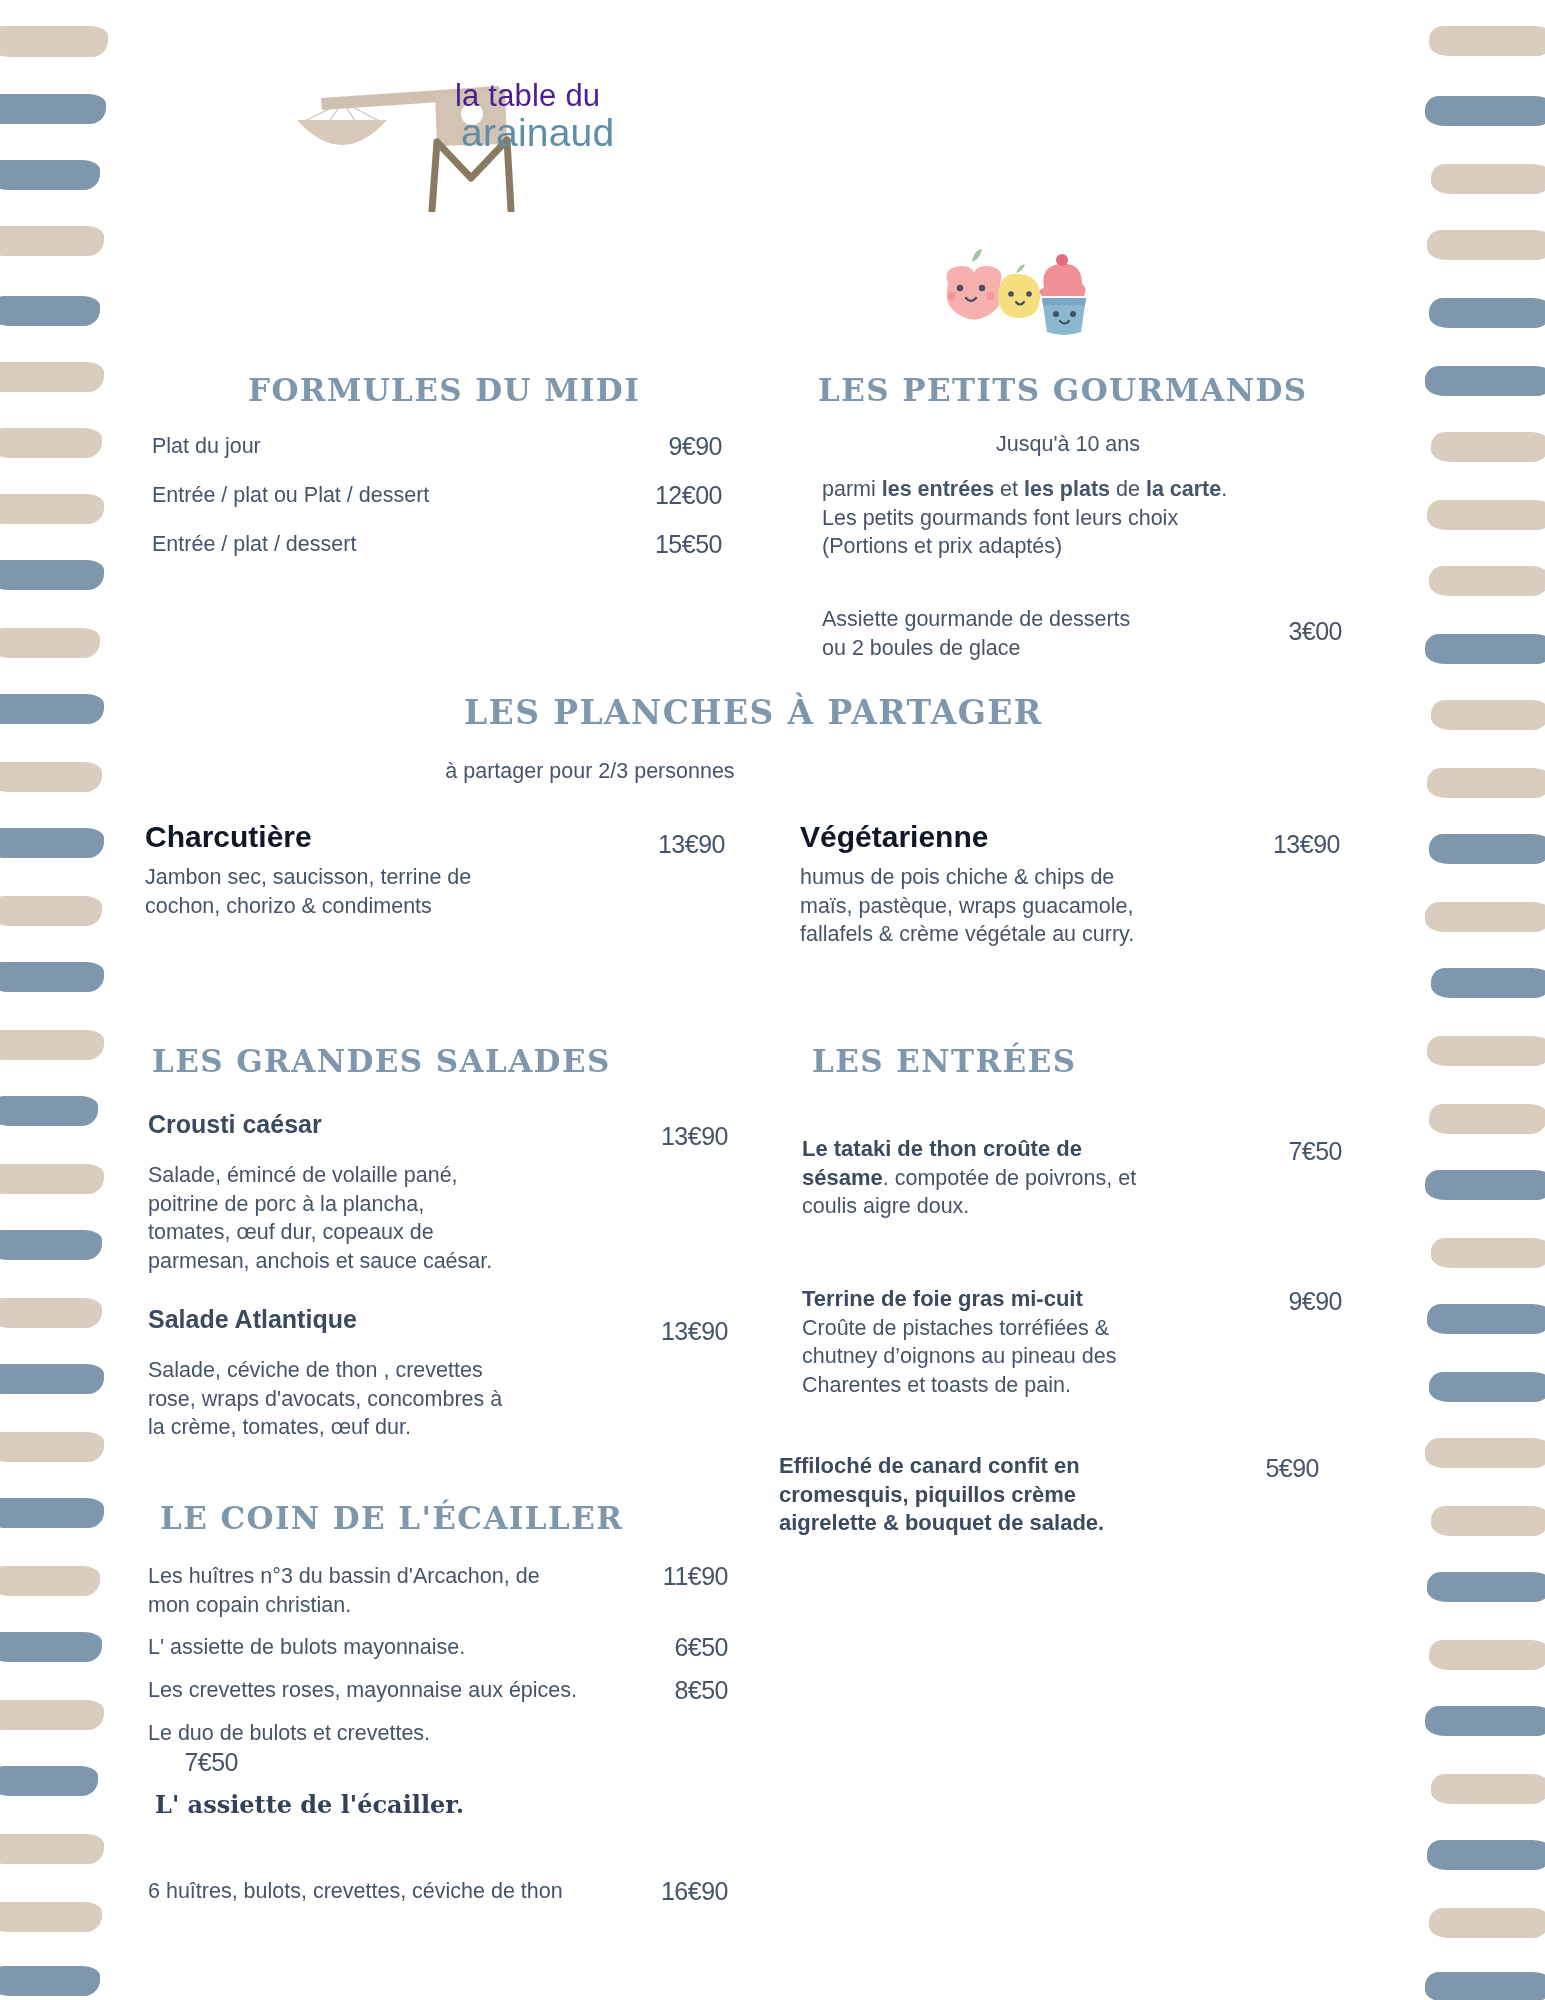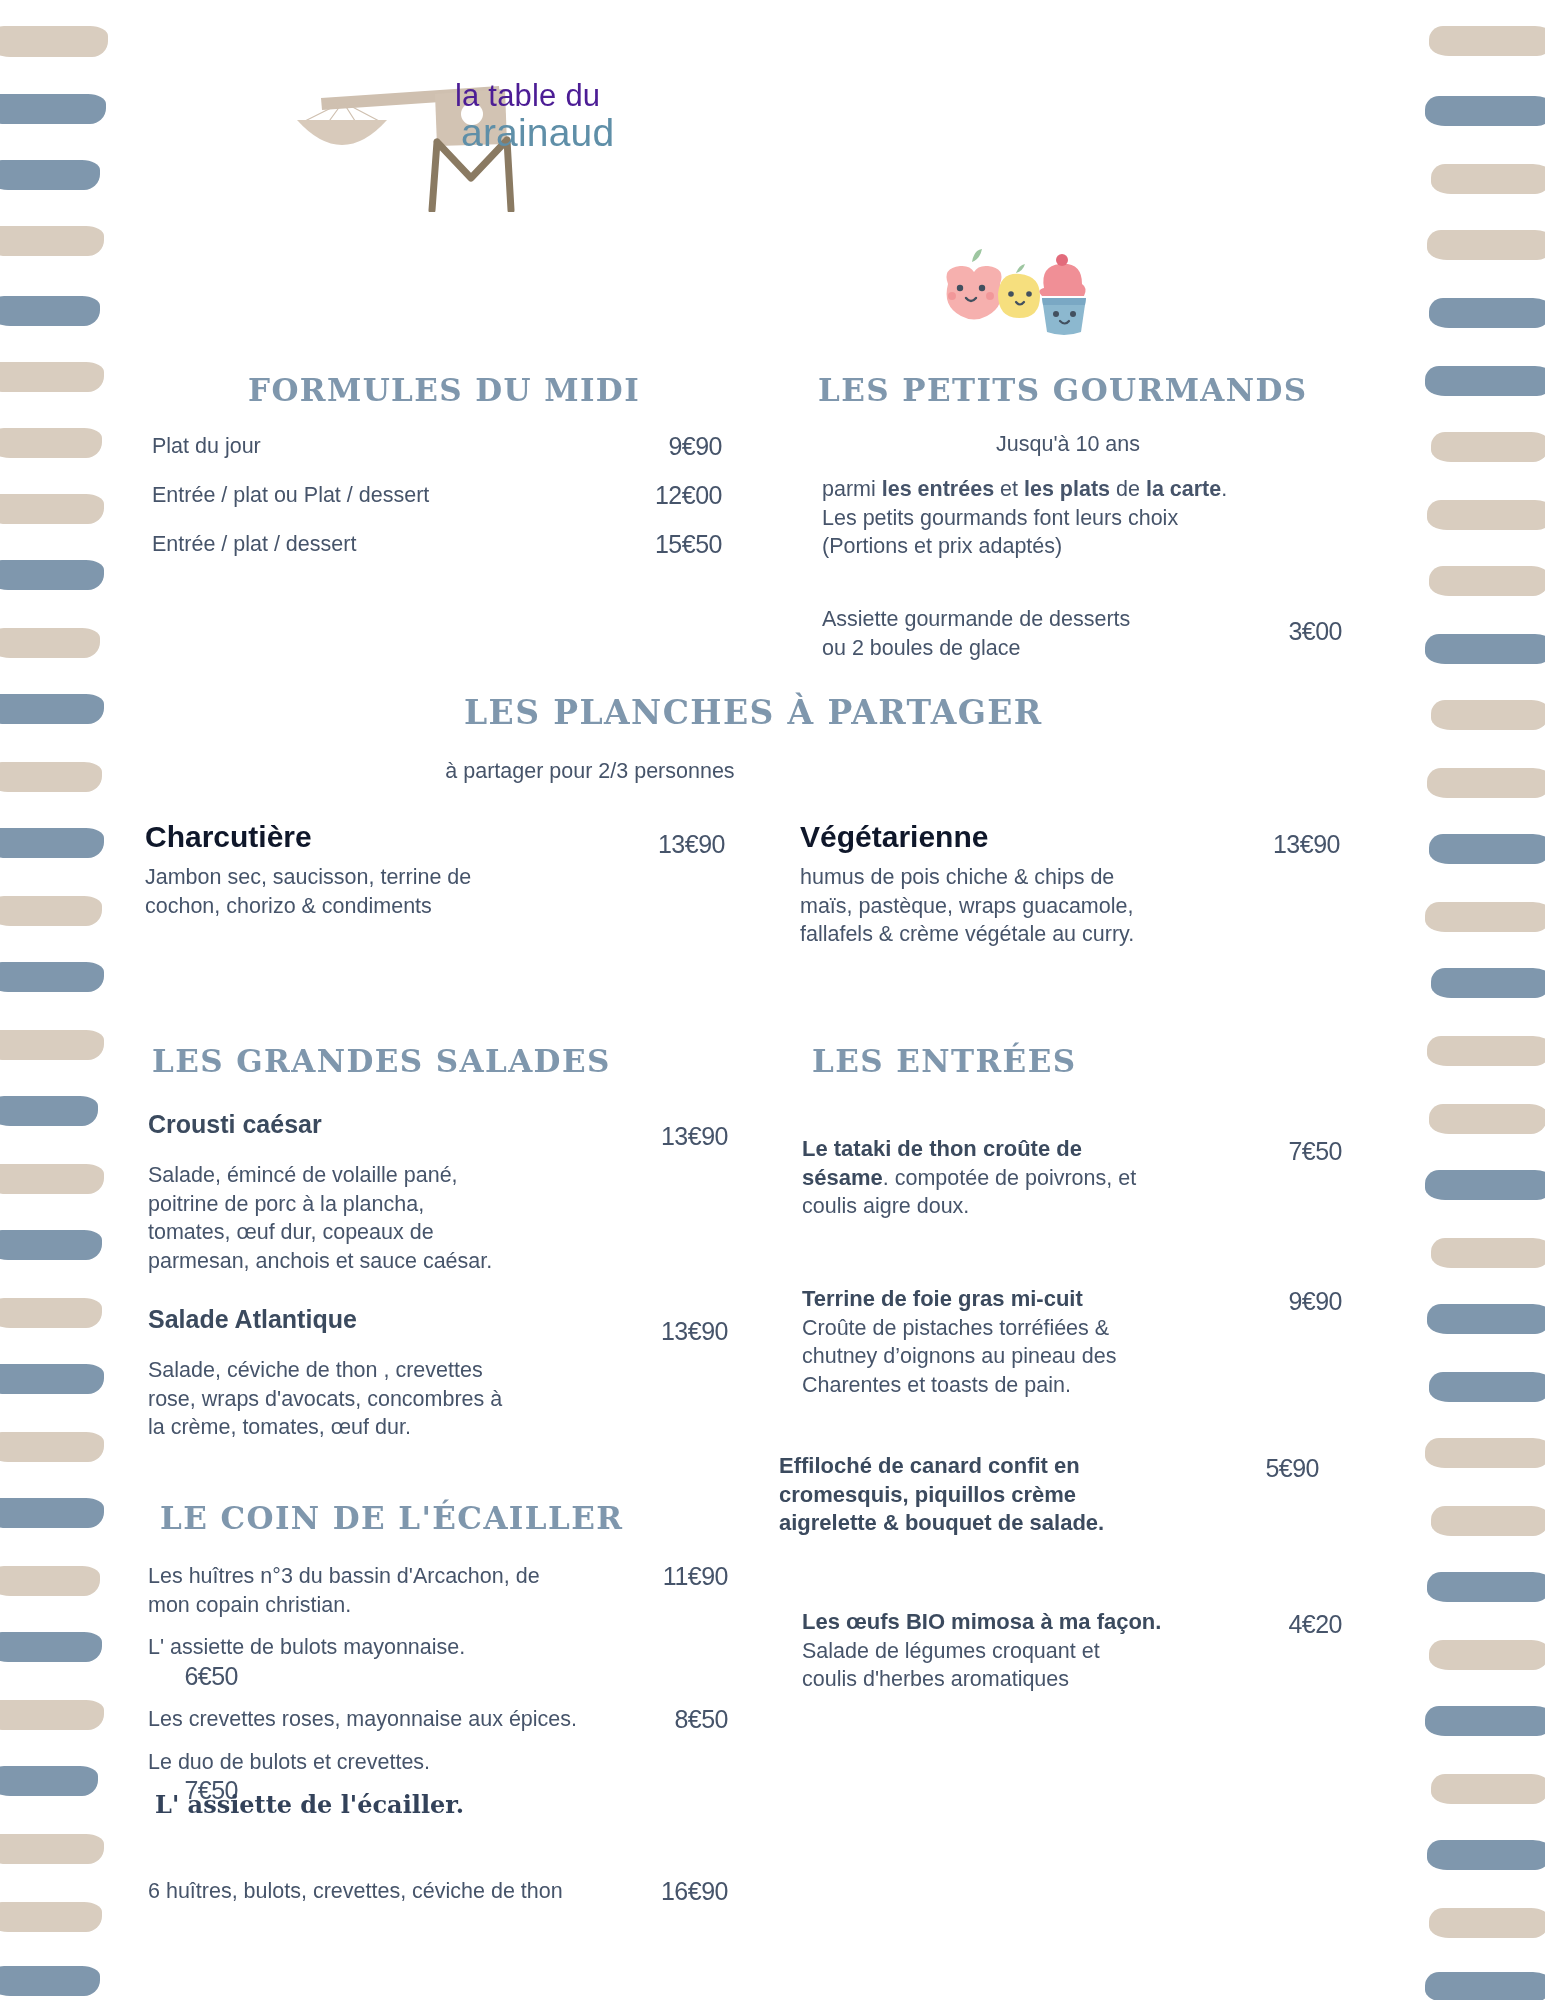"Les œufs BIO mimosa à" div.abs { html: <div> <div> <div> <div>Les œufs BIO mimosa à ma façon.</div> <div>Salade de légumes croquant et</div> <div>coulis d'herbes aromatiques</div> </div> <span>4€20</span> </div> </div> -> none }
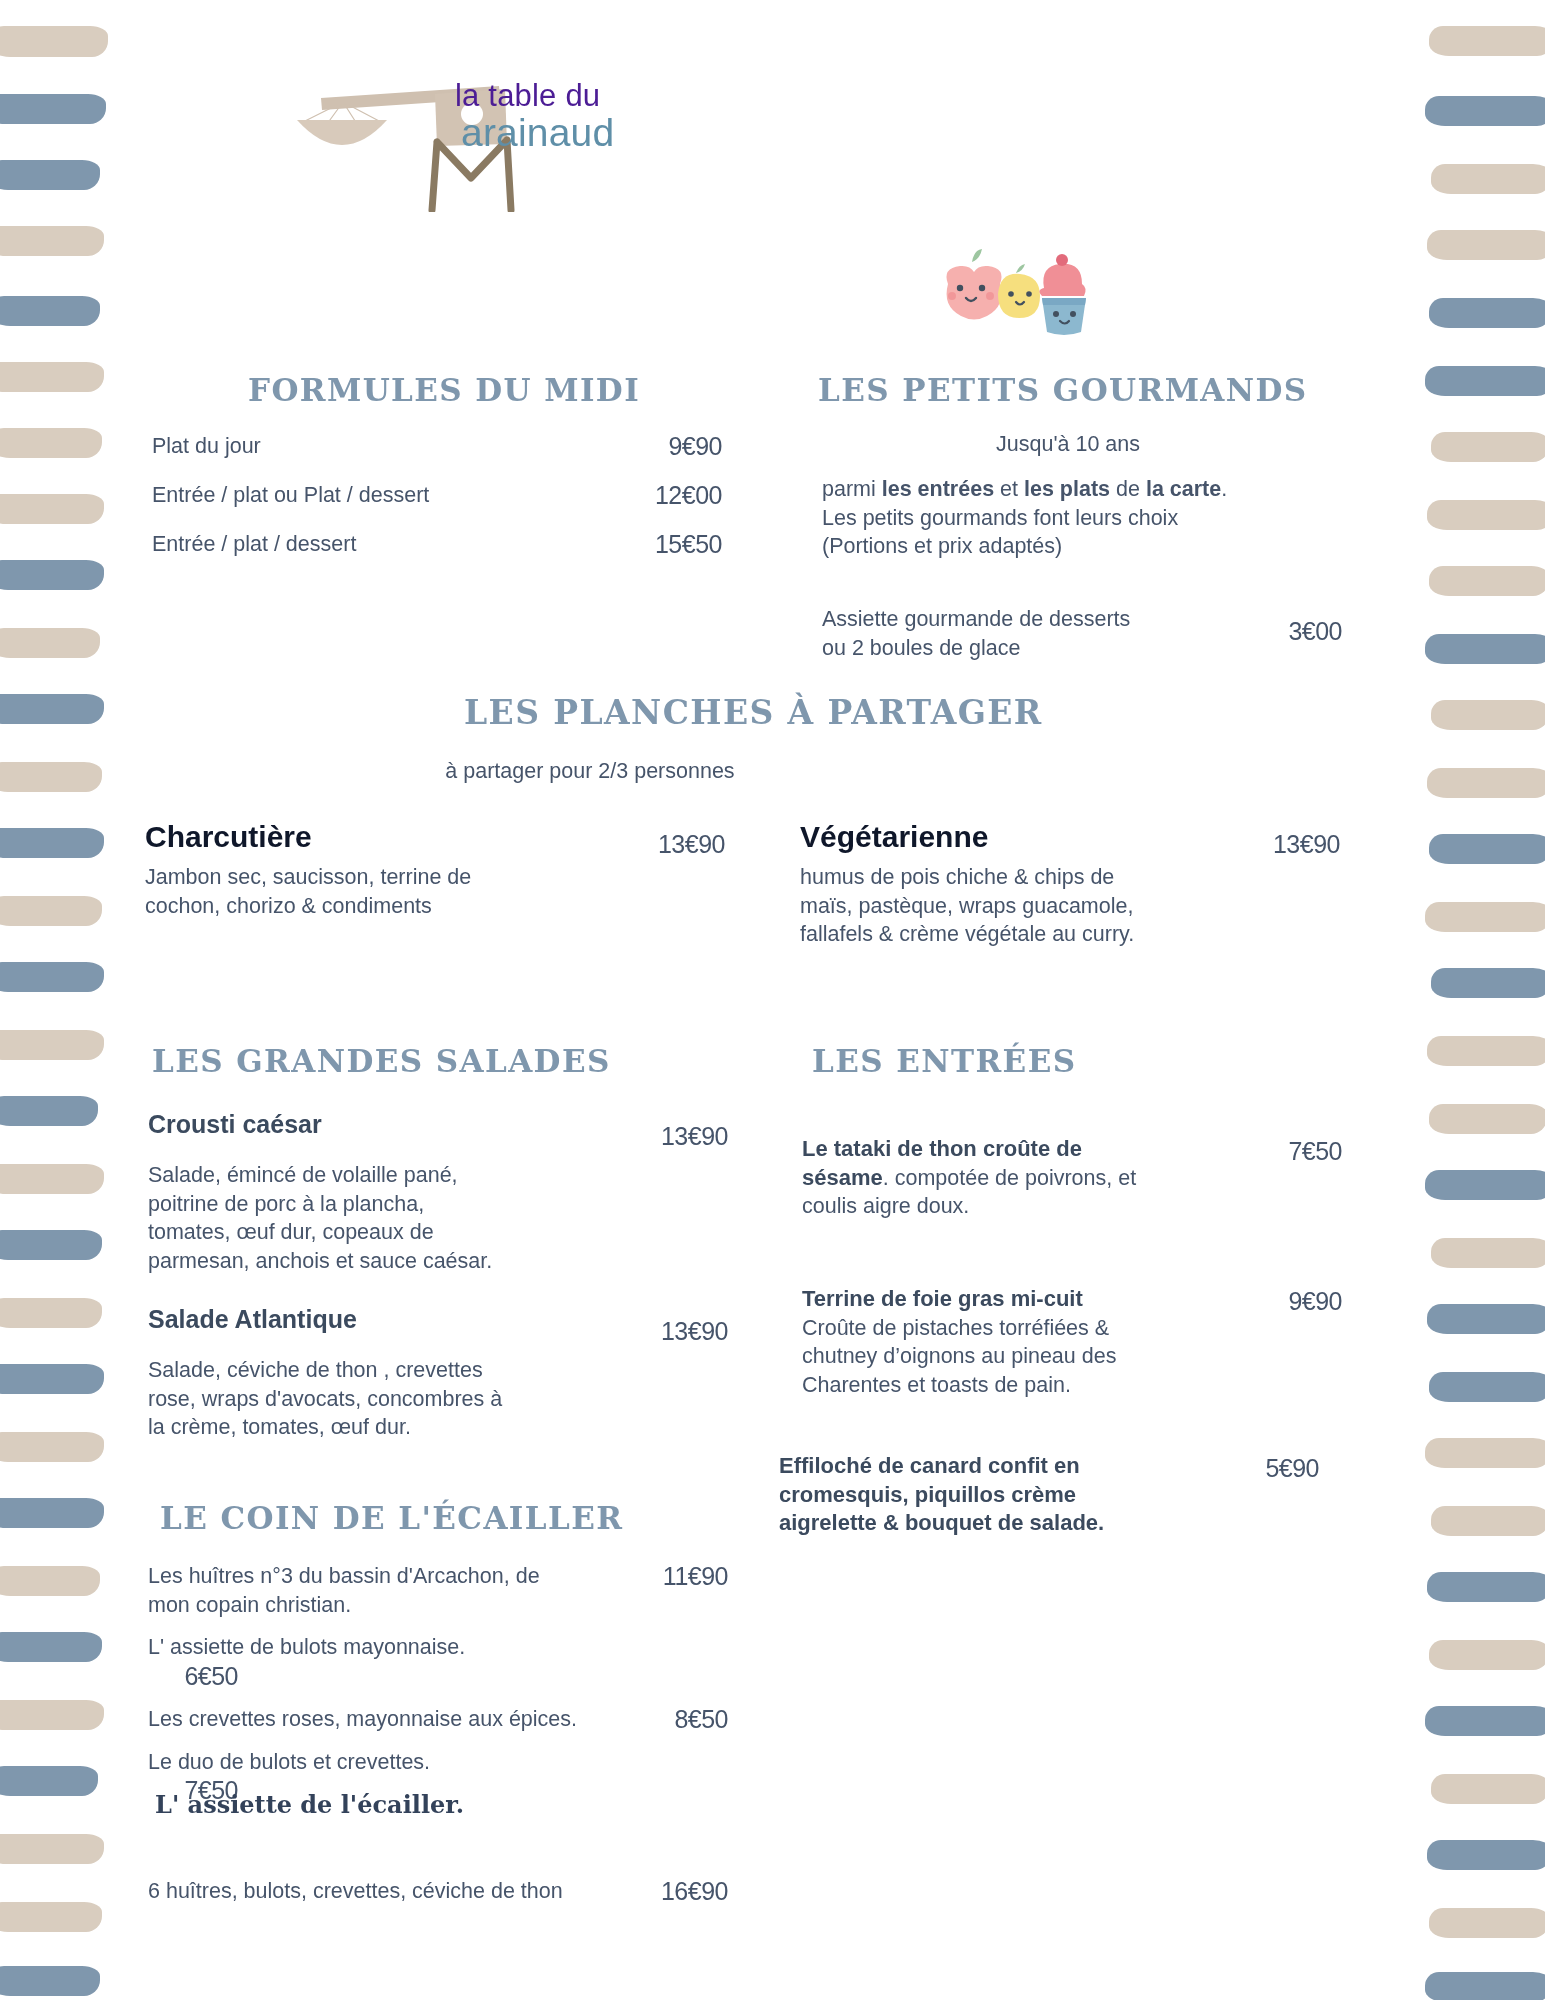"L' assiette de bulots mayonnaise." div { flex-direction: column -> none }
